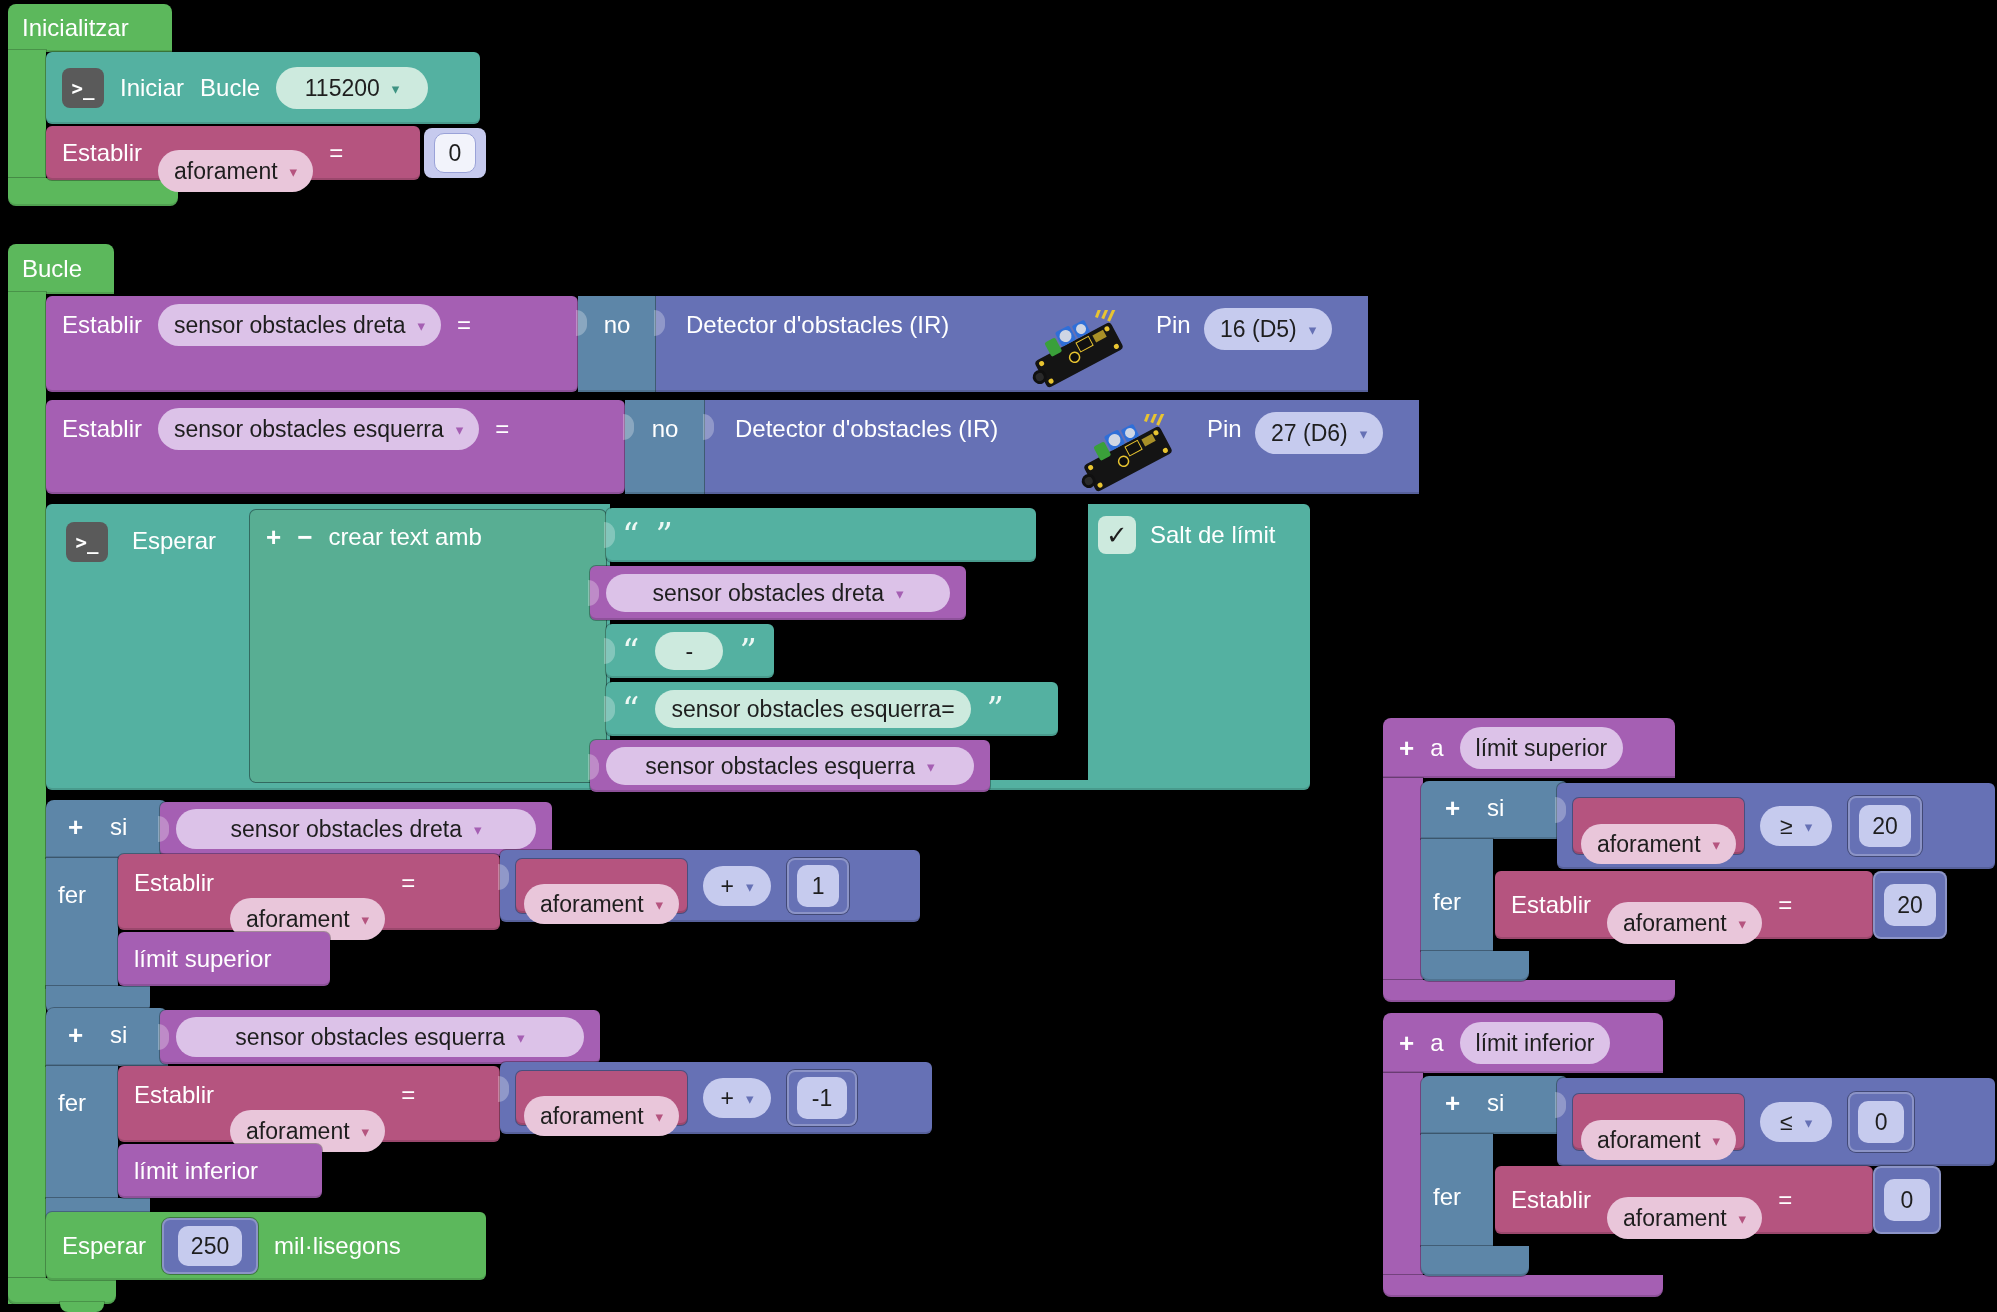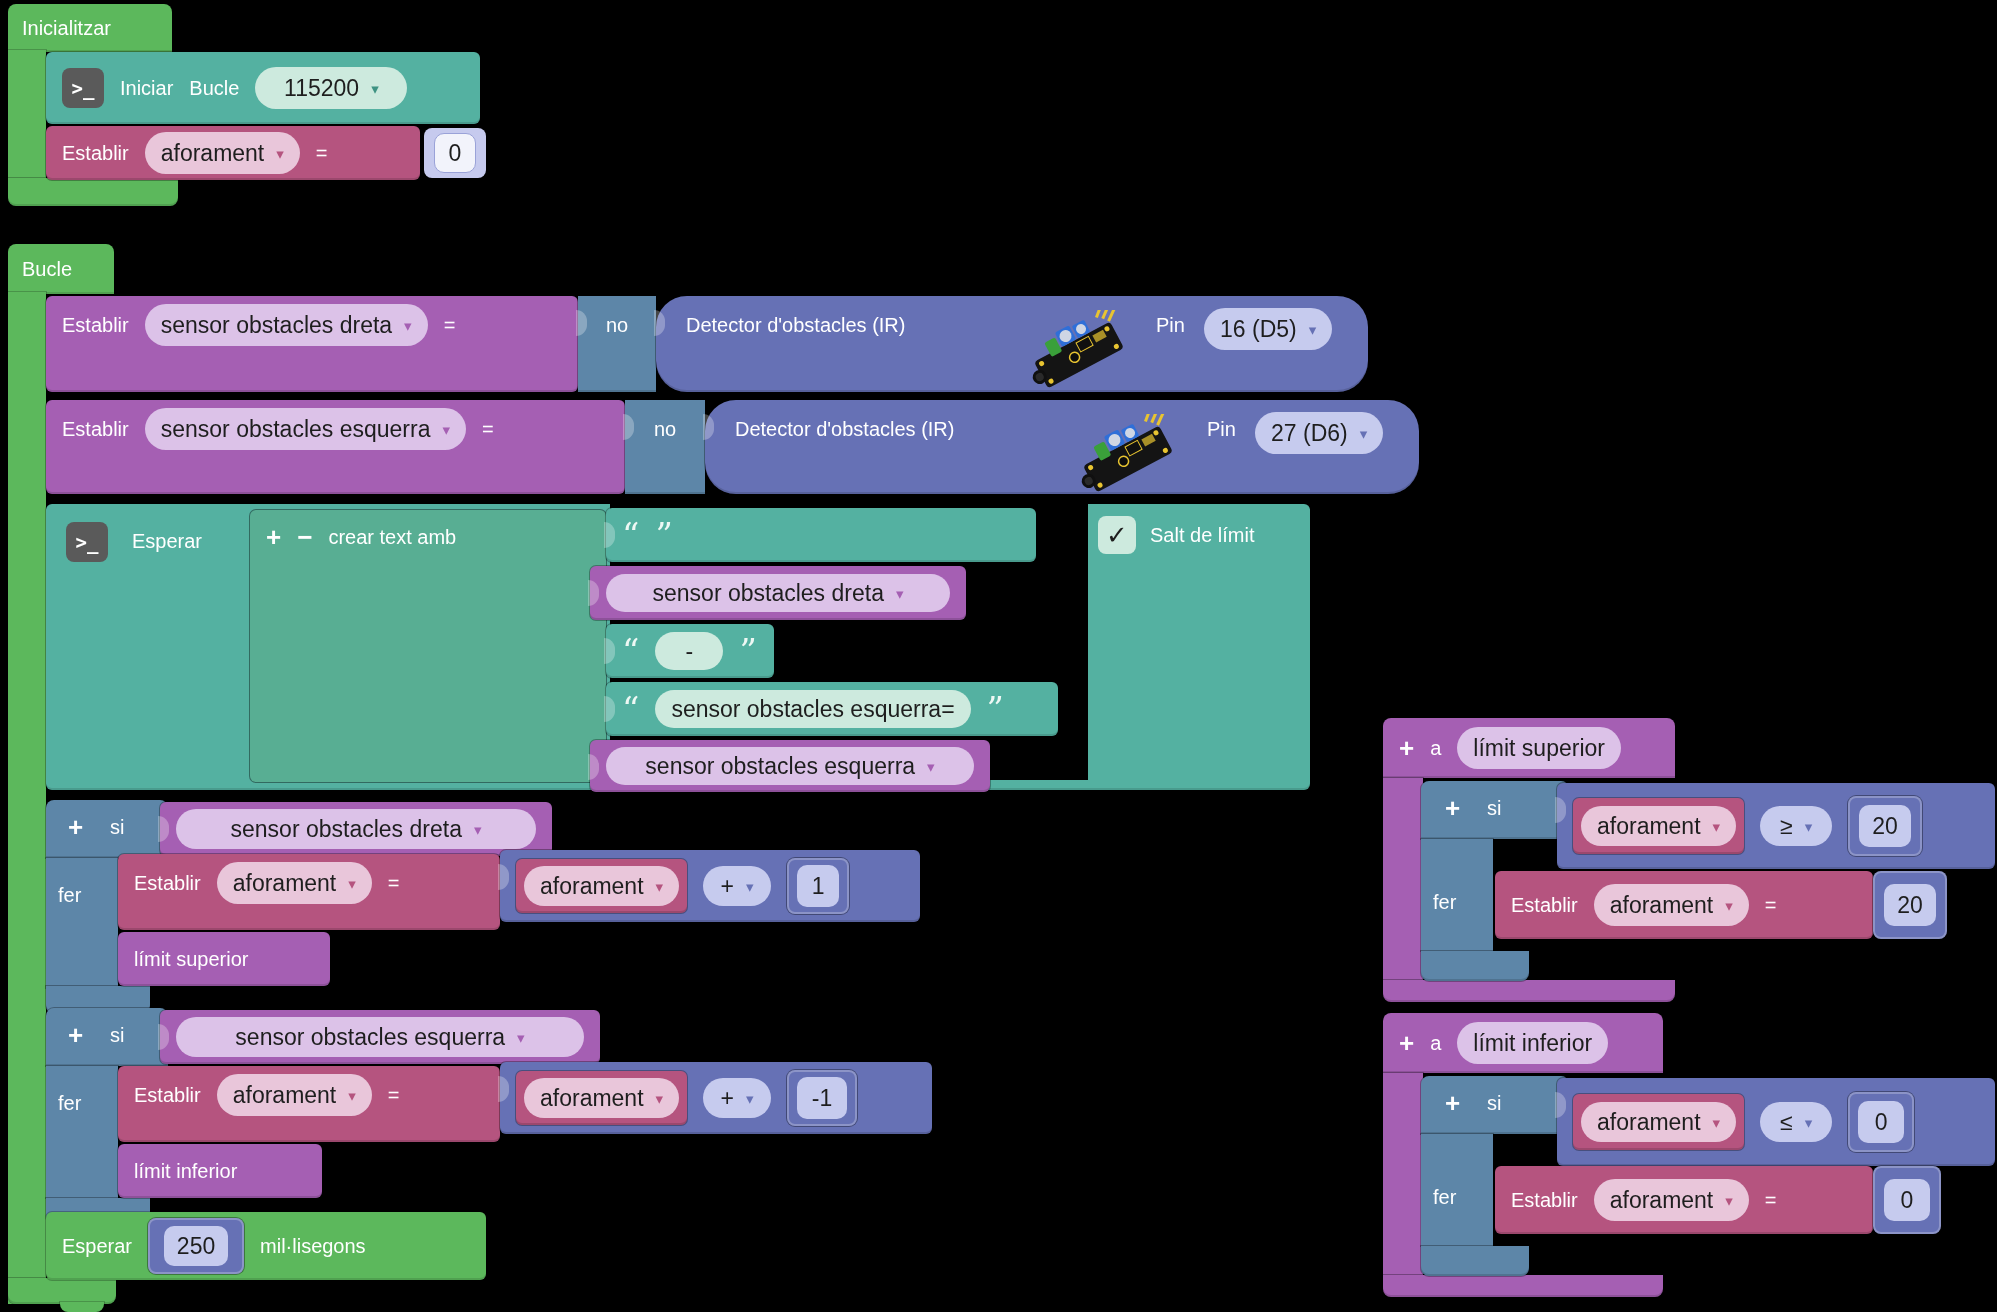"Inicialitzar" .lbl { font-size: 20px -> 24px }
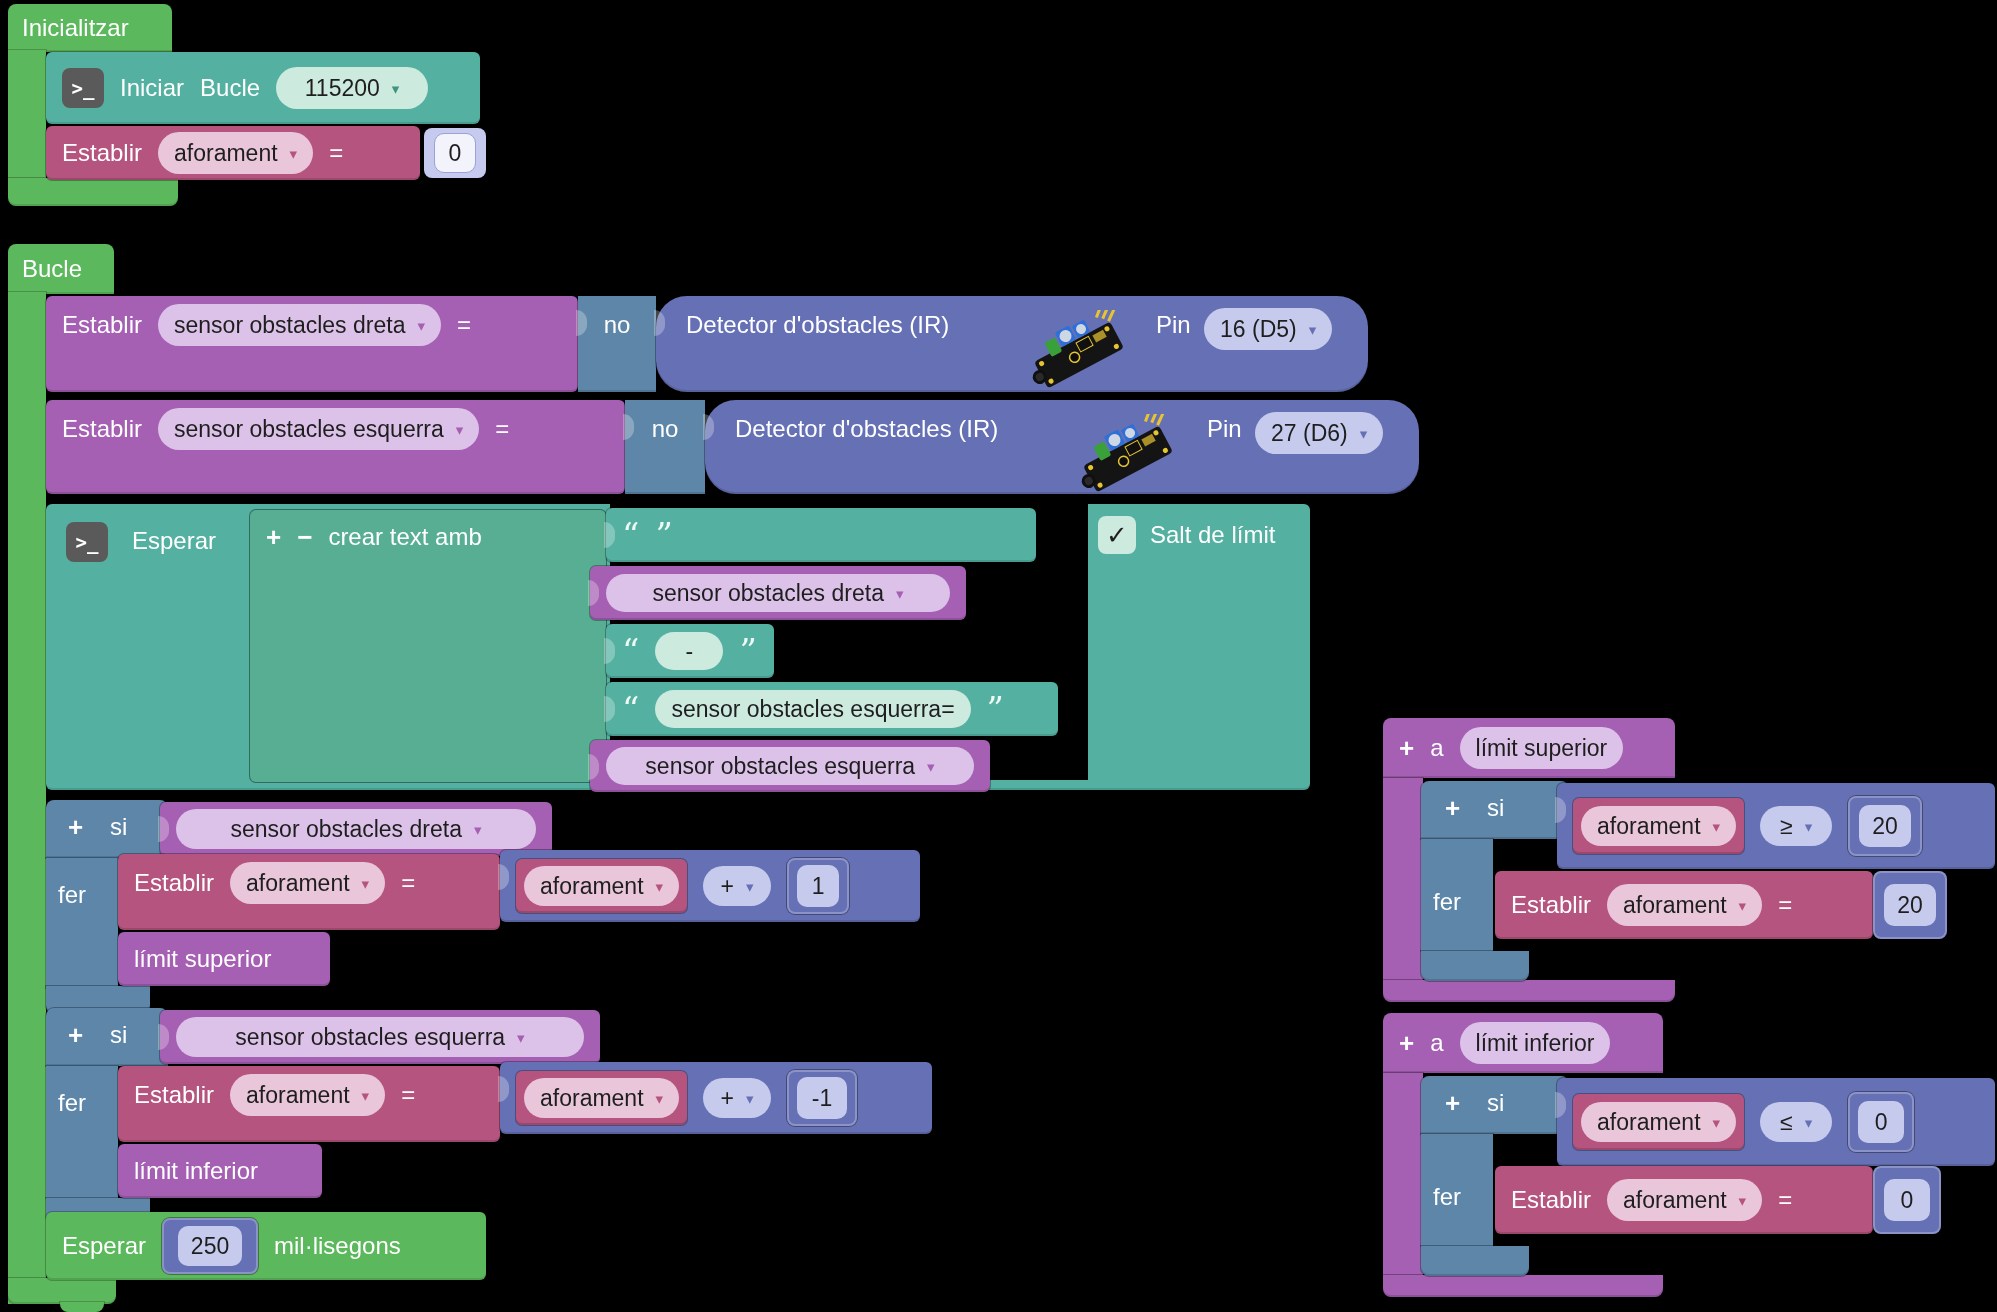"aforament" .f-rose { margin-top: none -> 36px }
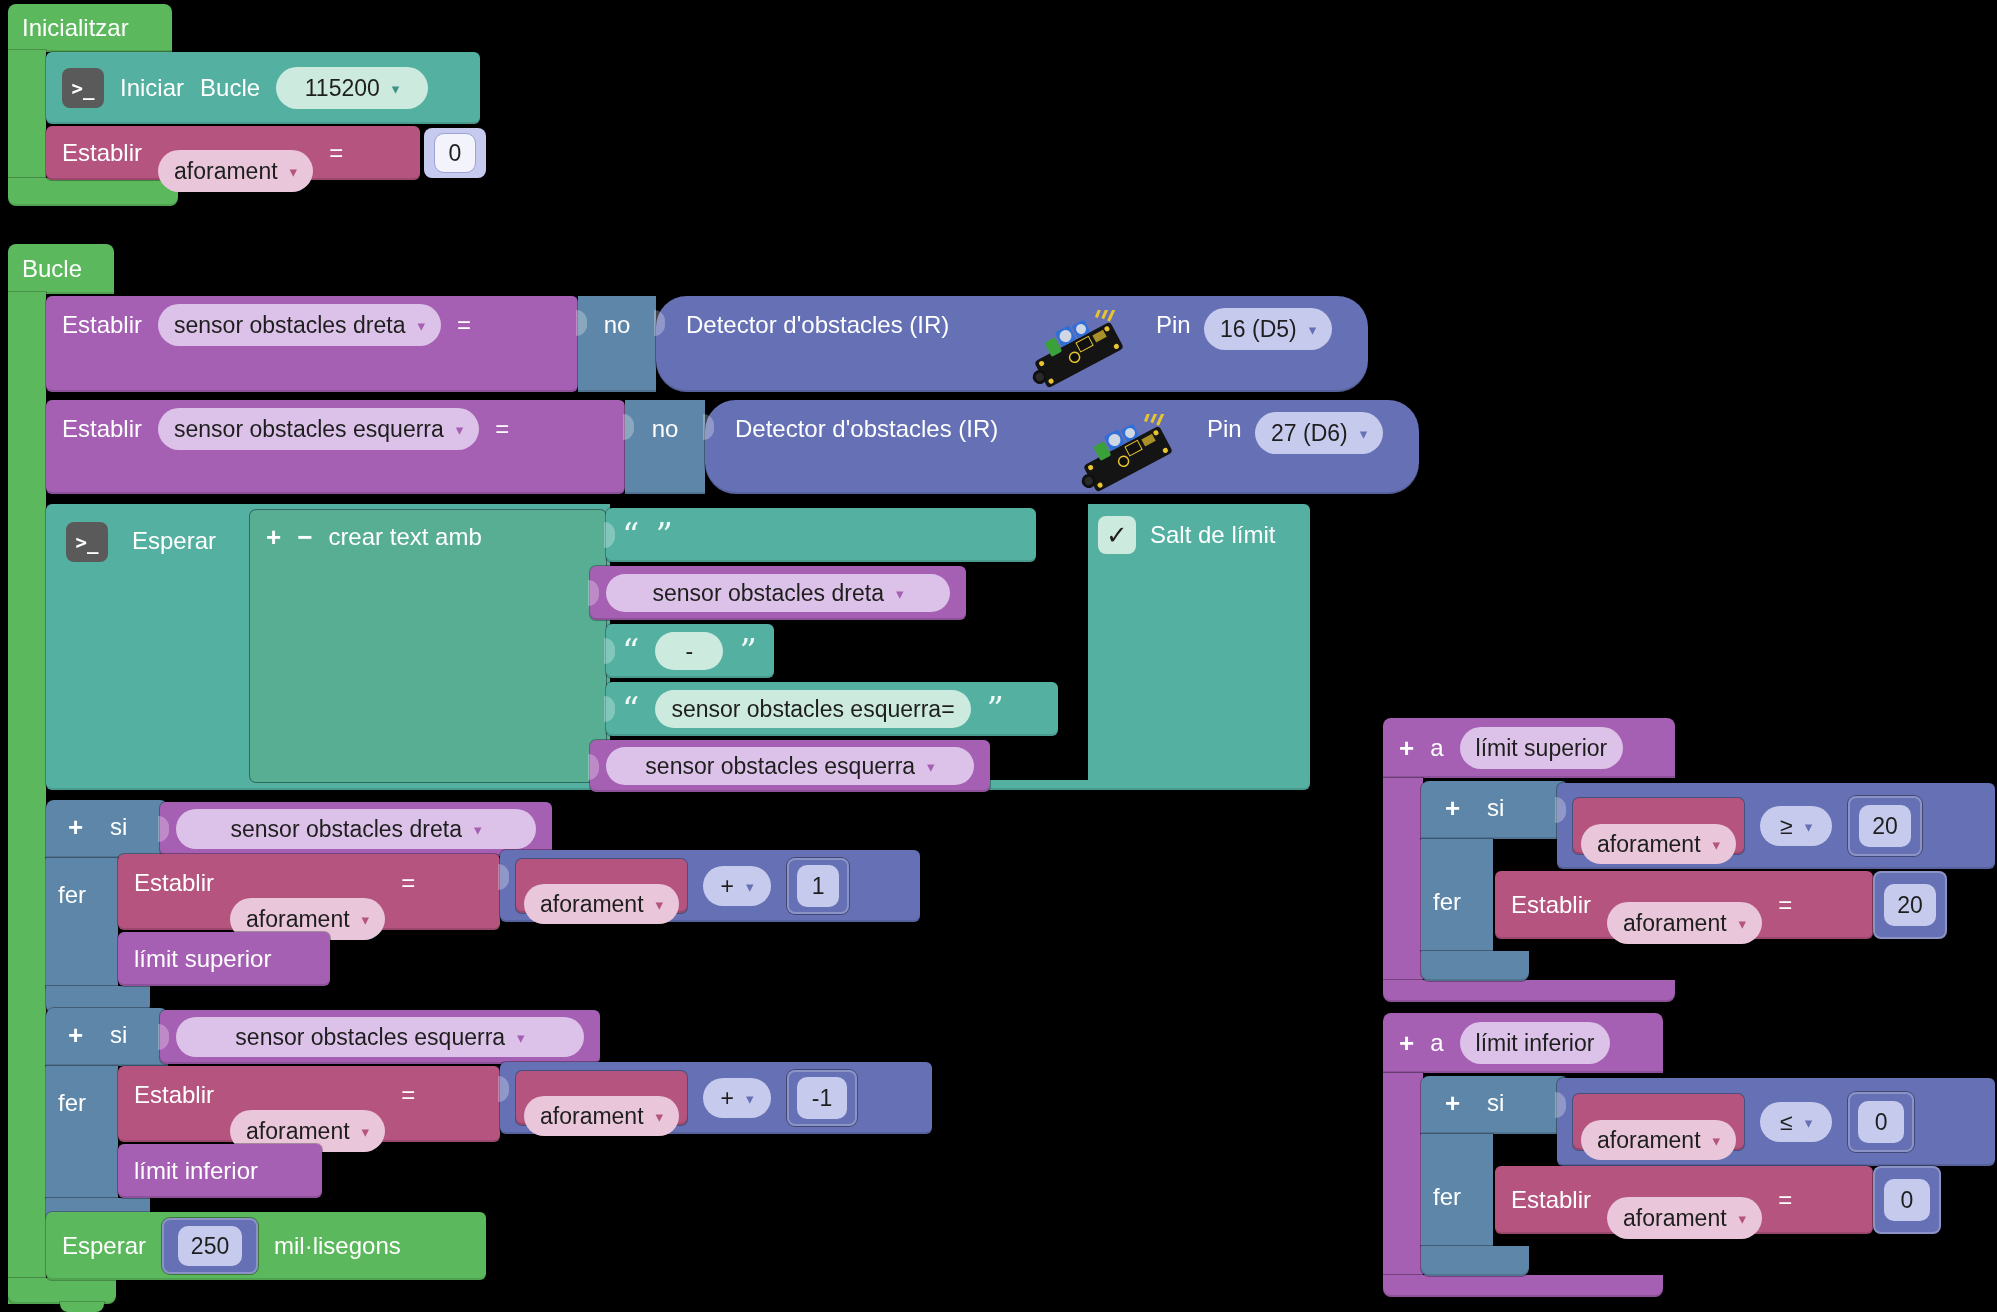"Detector d'obstacles (IR)" .slate { border-radius: 31px -> none }
